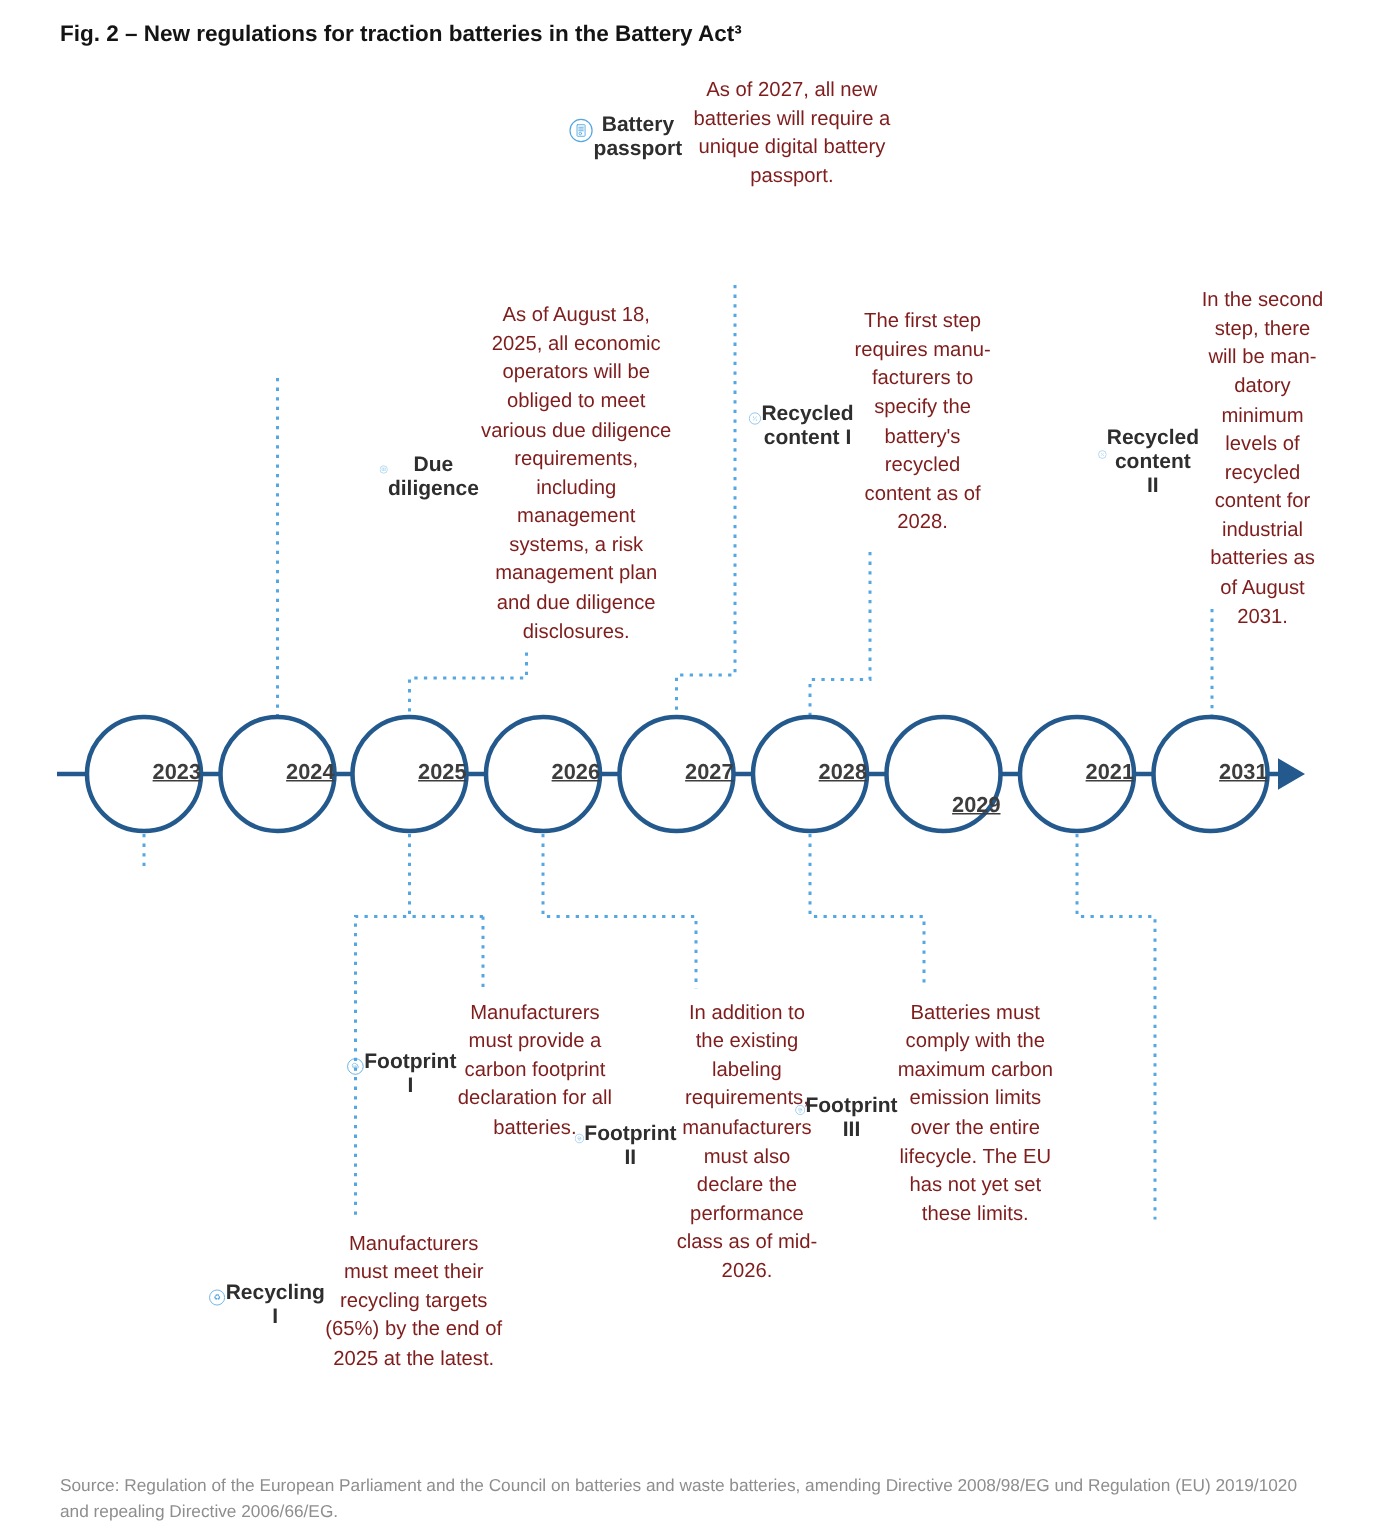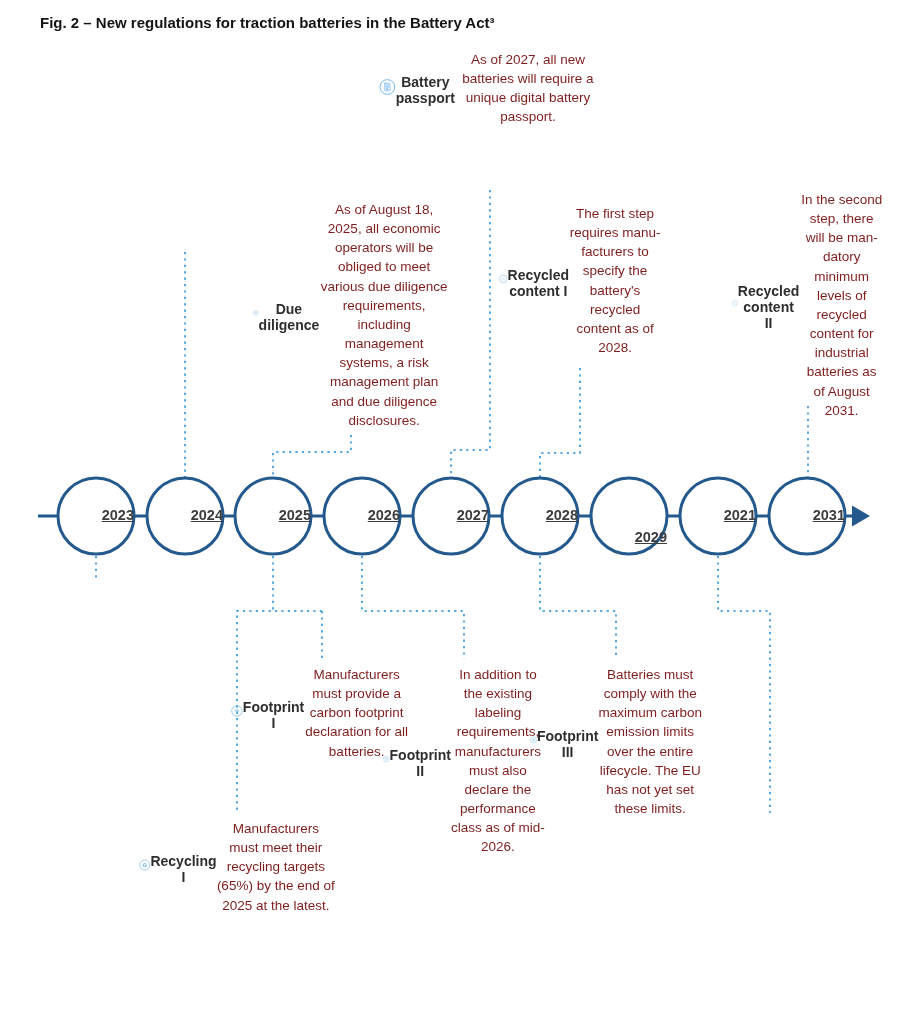"Source: Regulation of the European" div { html: none -> <div>Source: Regulation of the European Parliament and the Council on batteries and waste batteries, amending Directive 2008/98/EG und Regulation (EU) 2019/1020 and repealing Directive 2006/66/EG.</div> }
